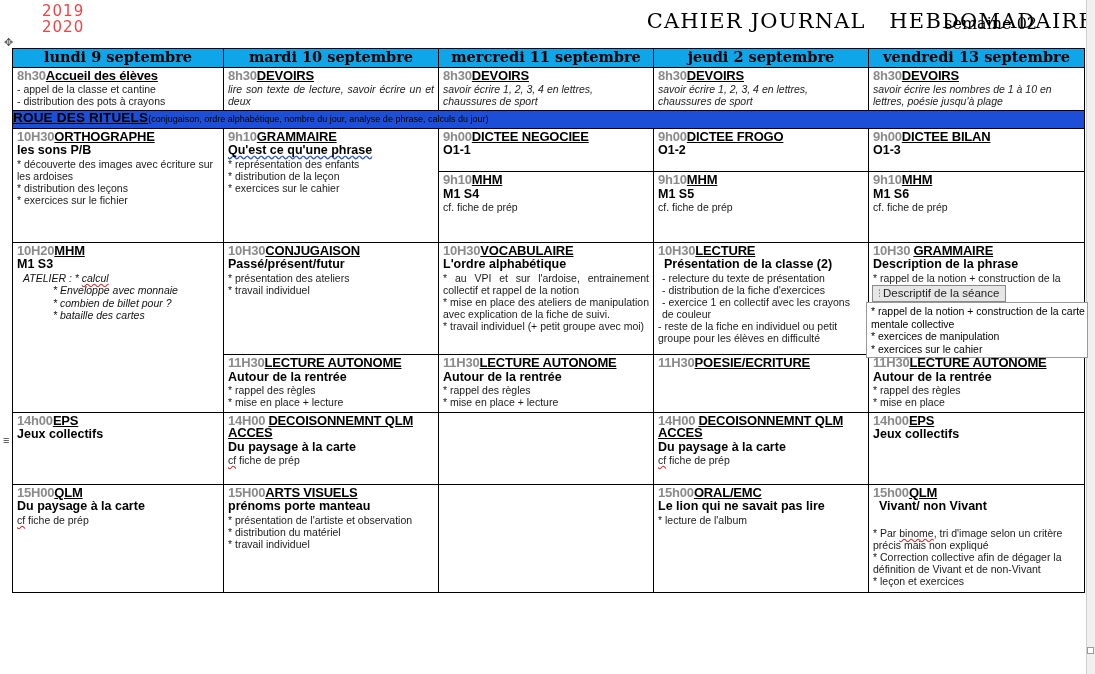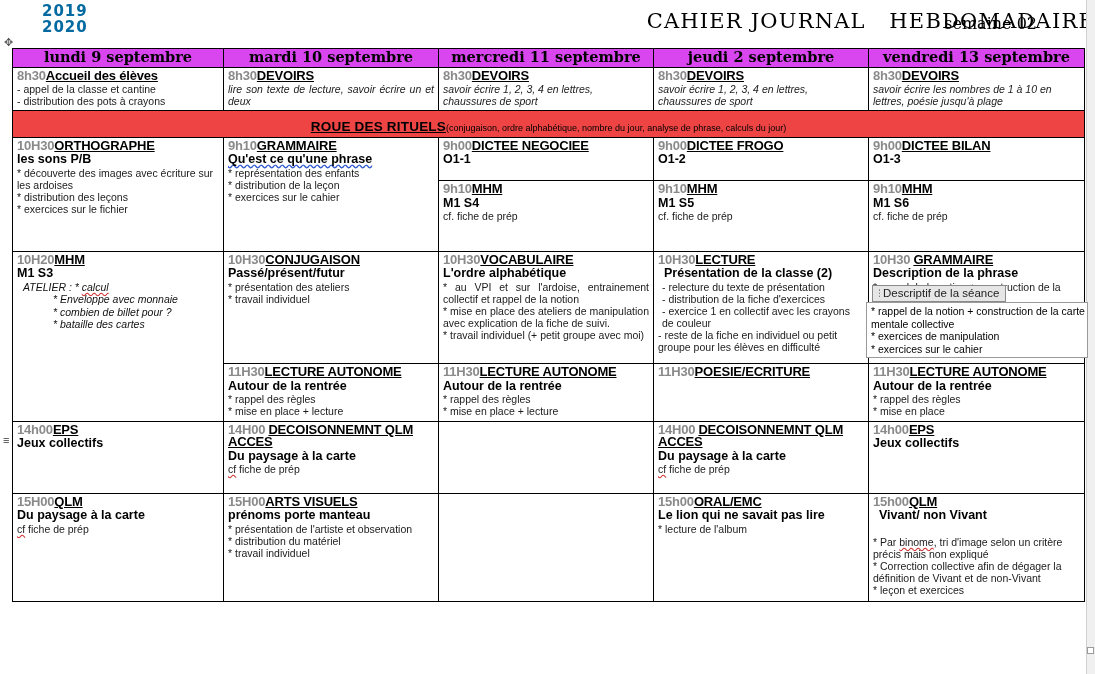"2019" .year { color: #0369a1 -> #ef4444; font-weight: bold -> normal }
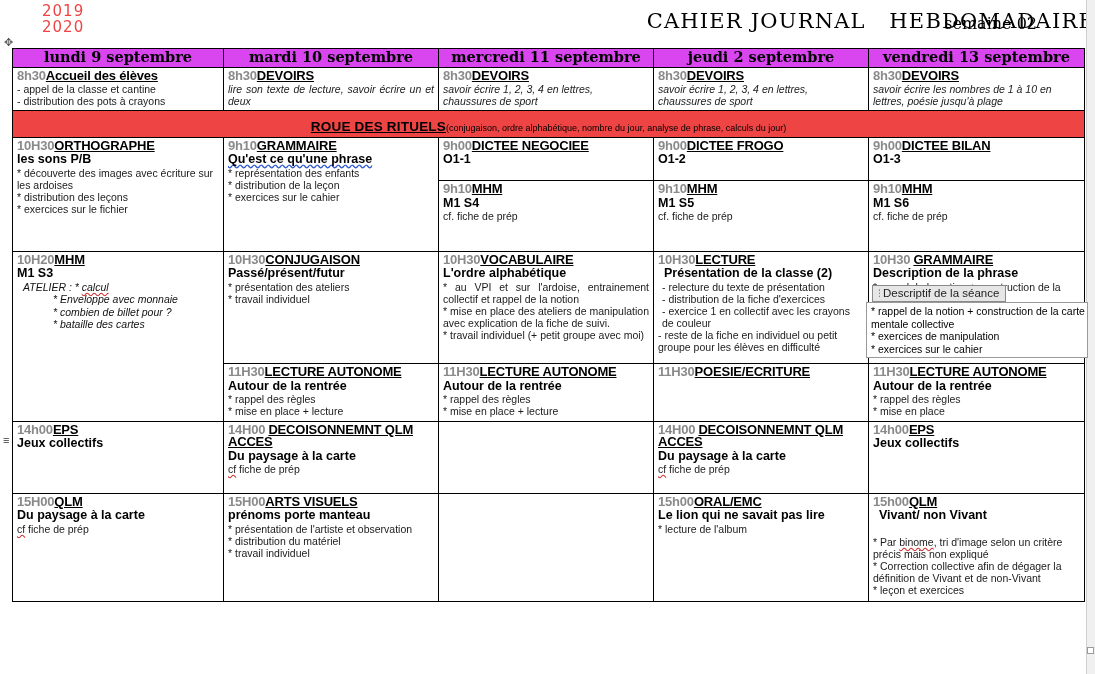"lundi 9 septembre" th.dayhead { background: #d946ef -> #0ea5e9 }
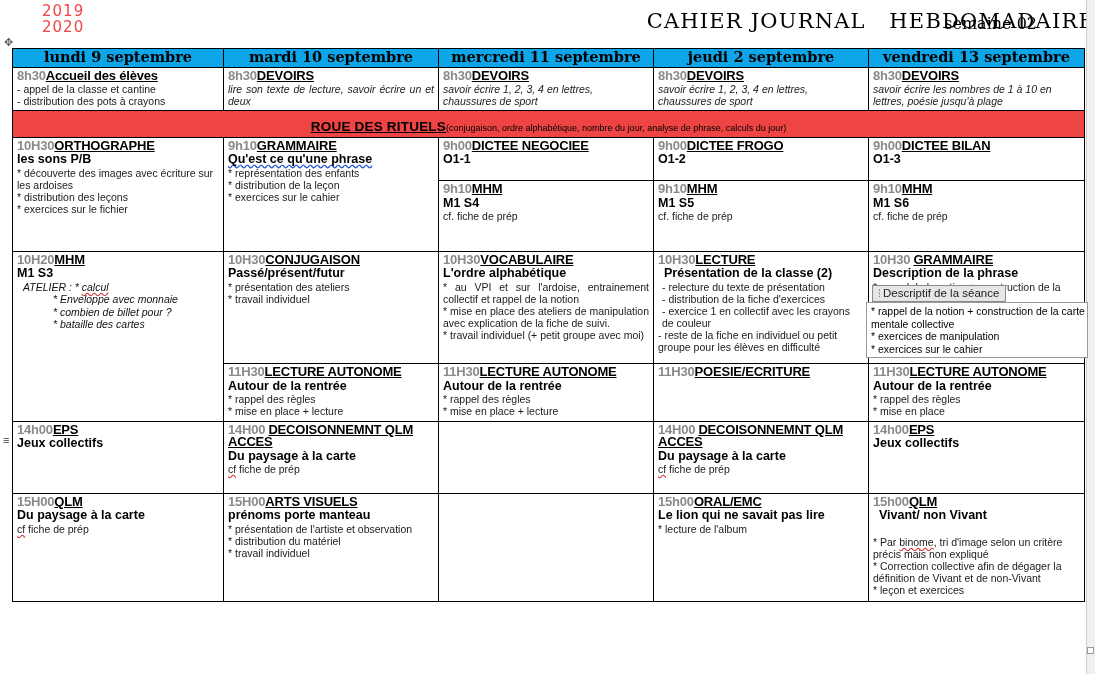"ROUE DES RITUELS(conjugaison, ordre" td.banner { background: #ef4444 -> #1d4ed8; padding: 10px 0 2px 0 -> 1px 0 2px 0; text-align: center -> left }
